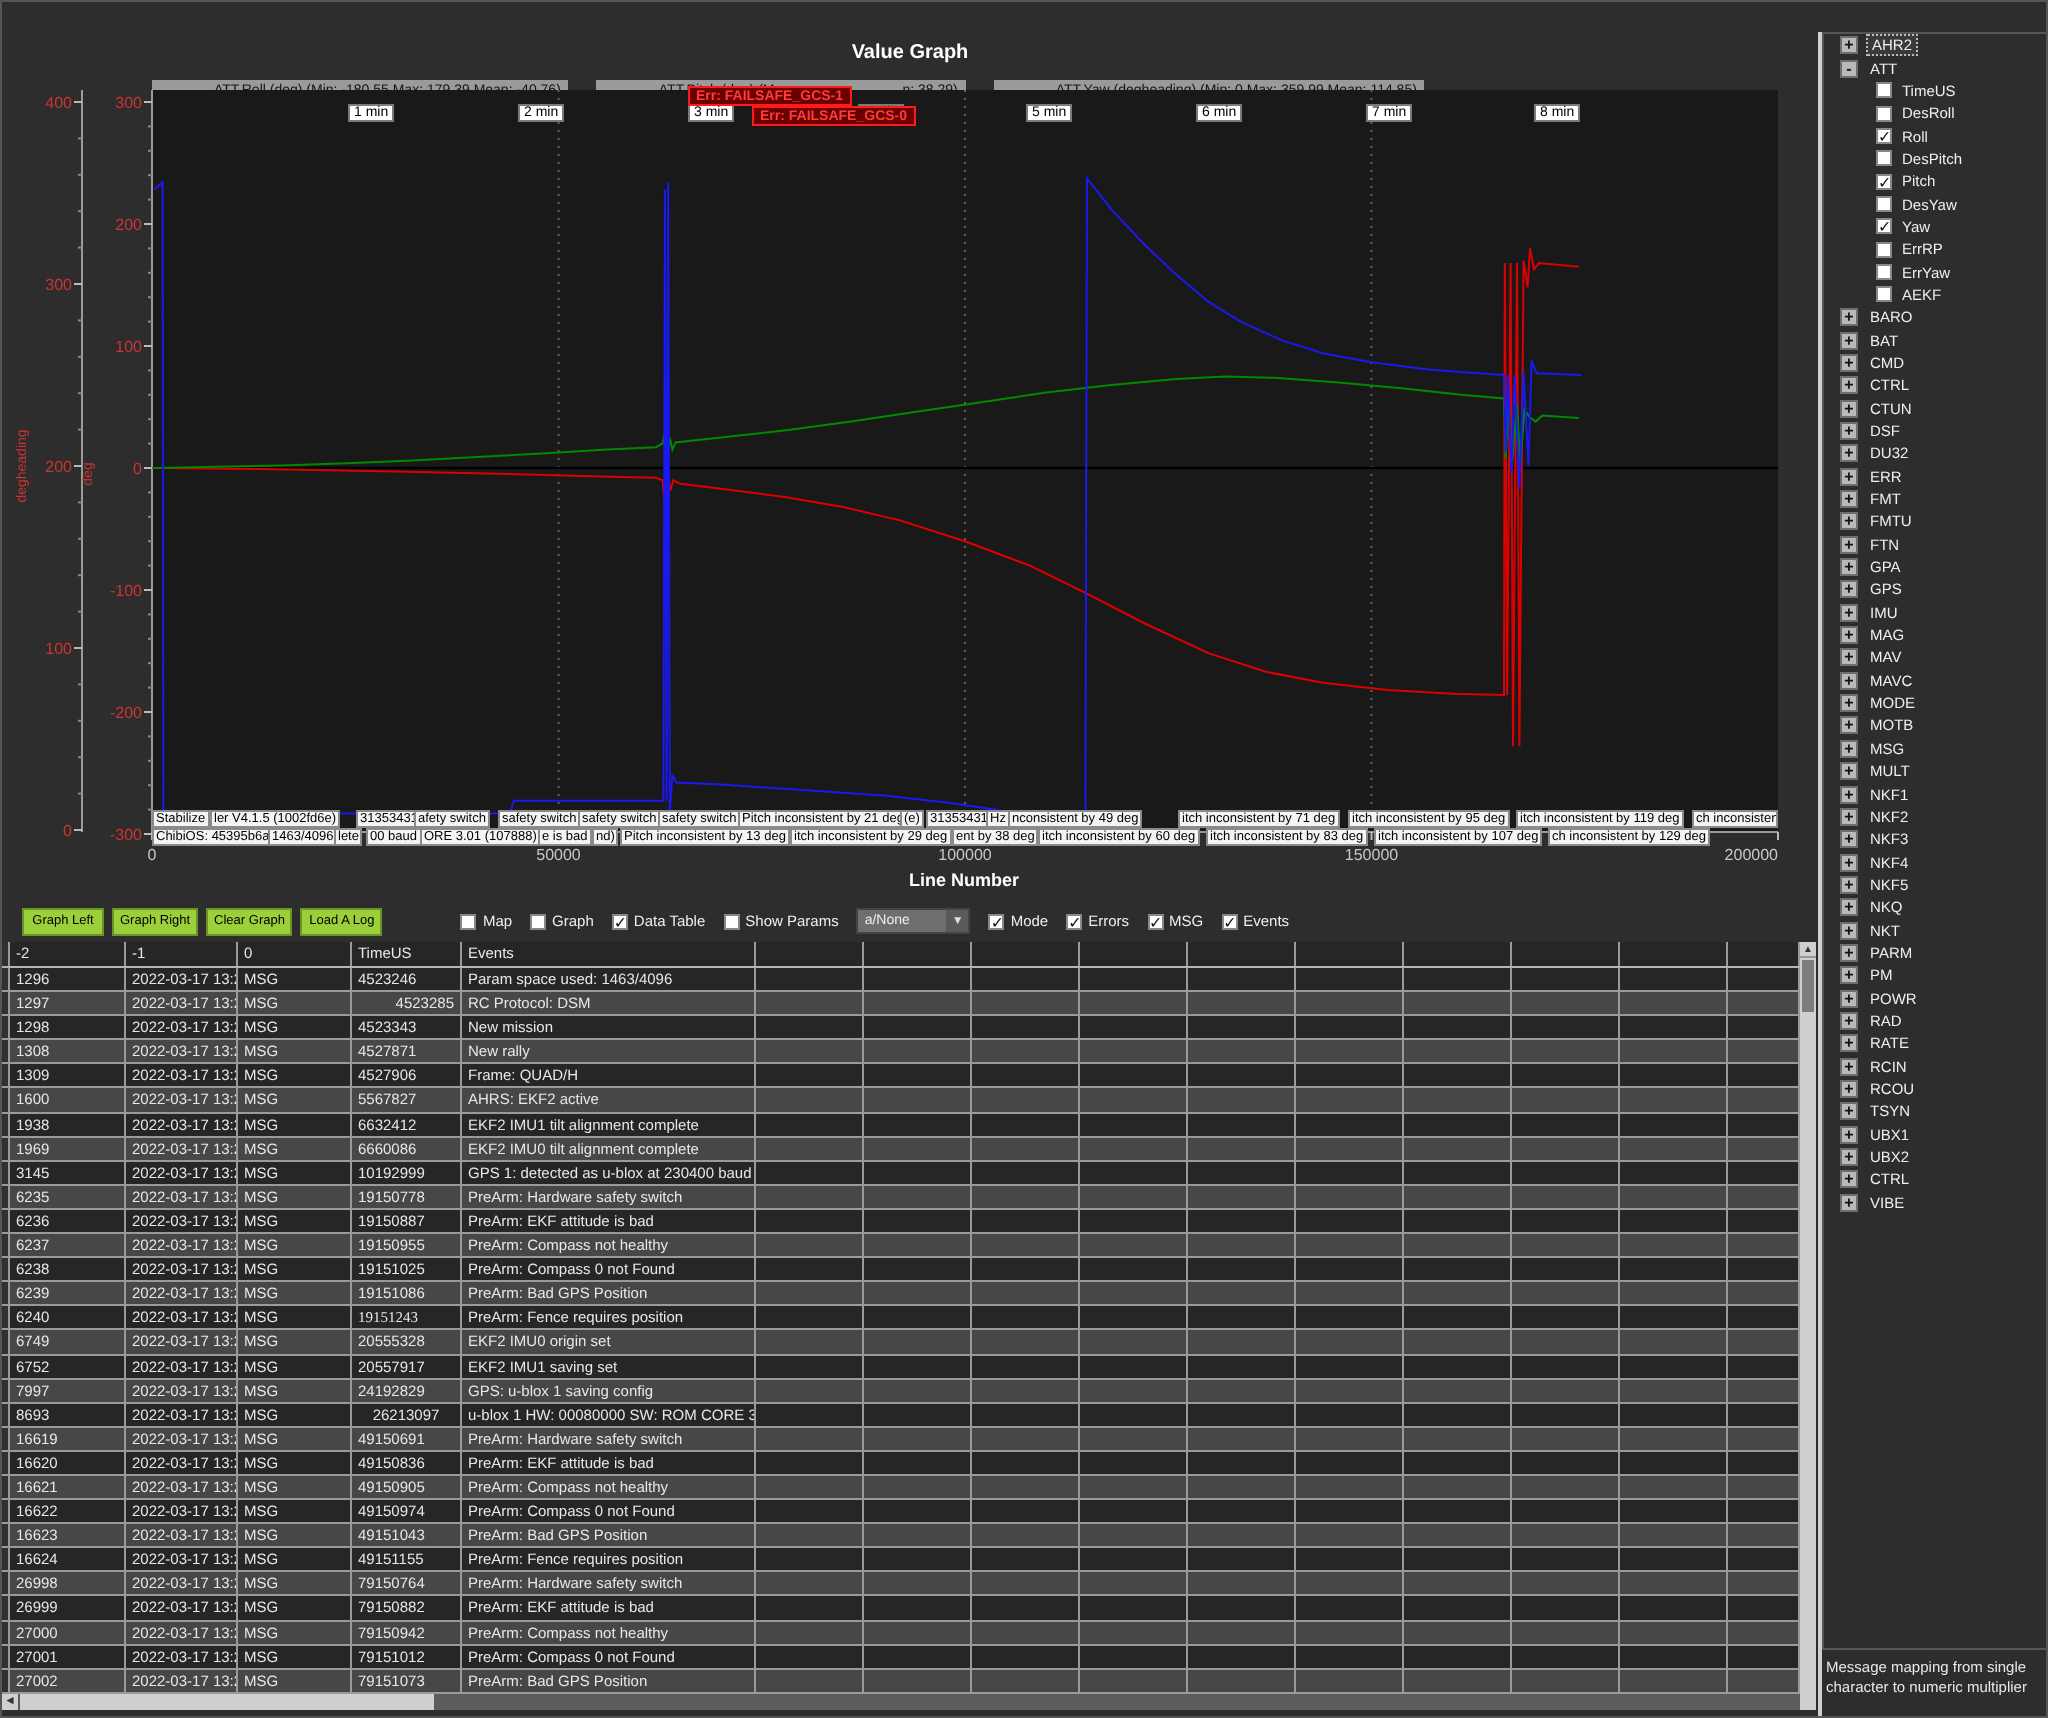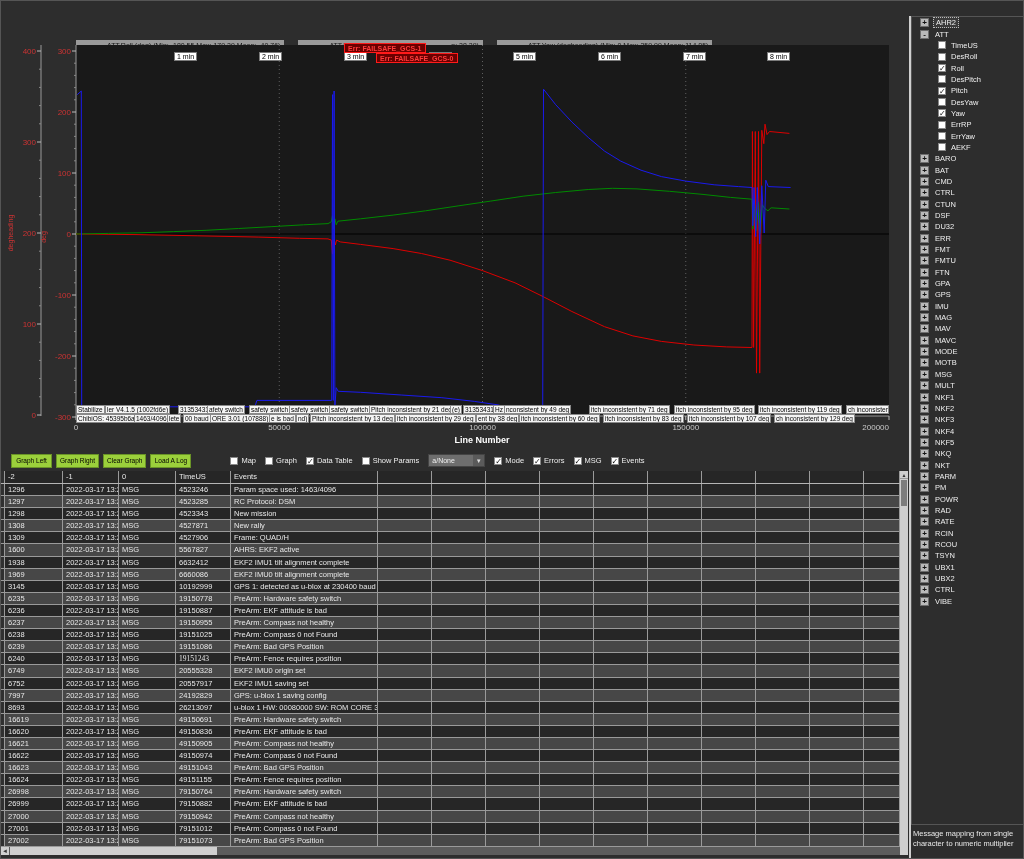"Value Graph" div.graph-title { html: none -> <div>Value Graph</div> }
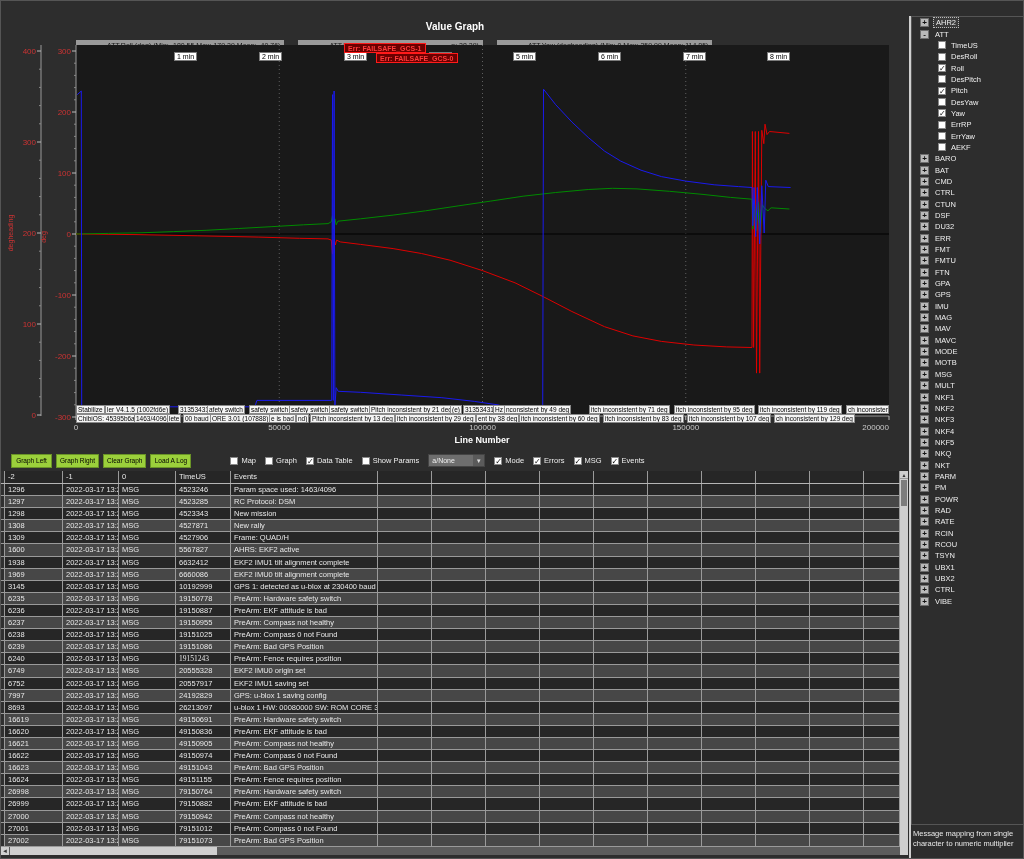"4523285" div.tcell { text-align: none -> right }
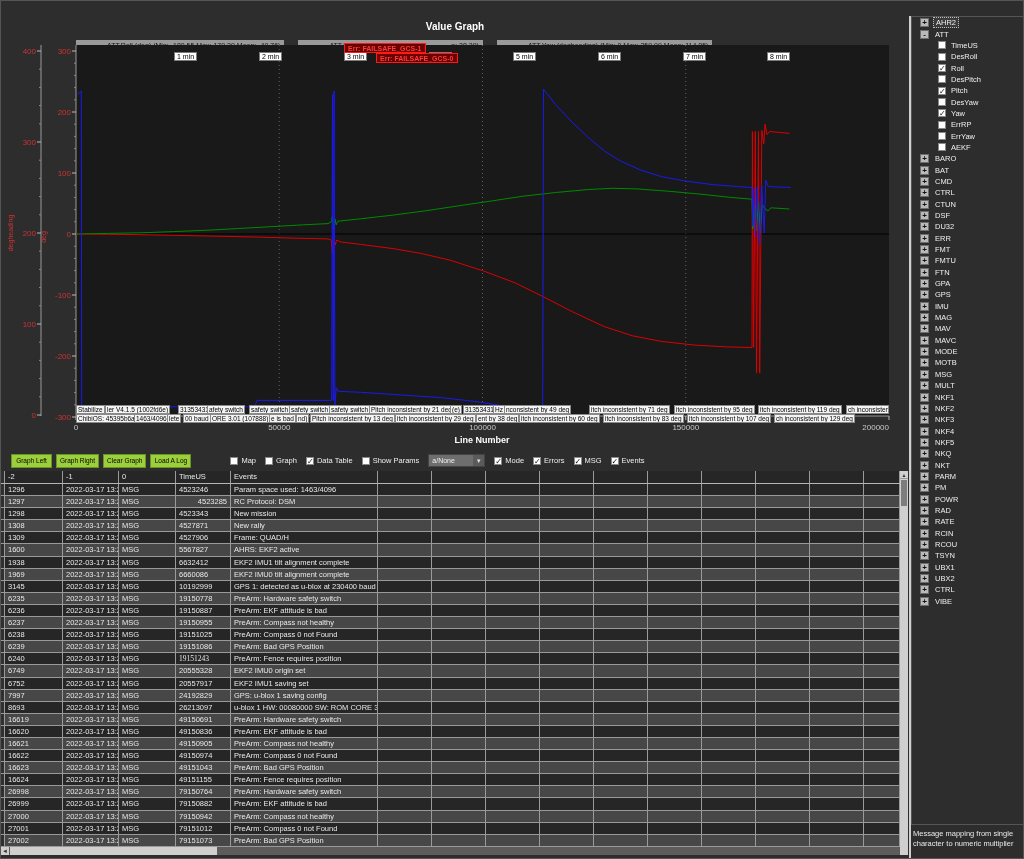"26213097" div.tcell { text-align: none -> center }
